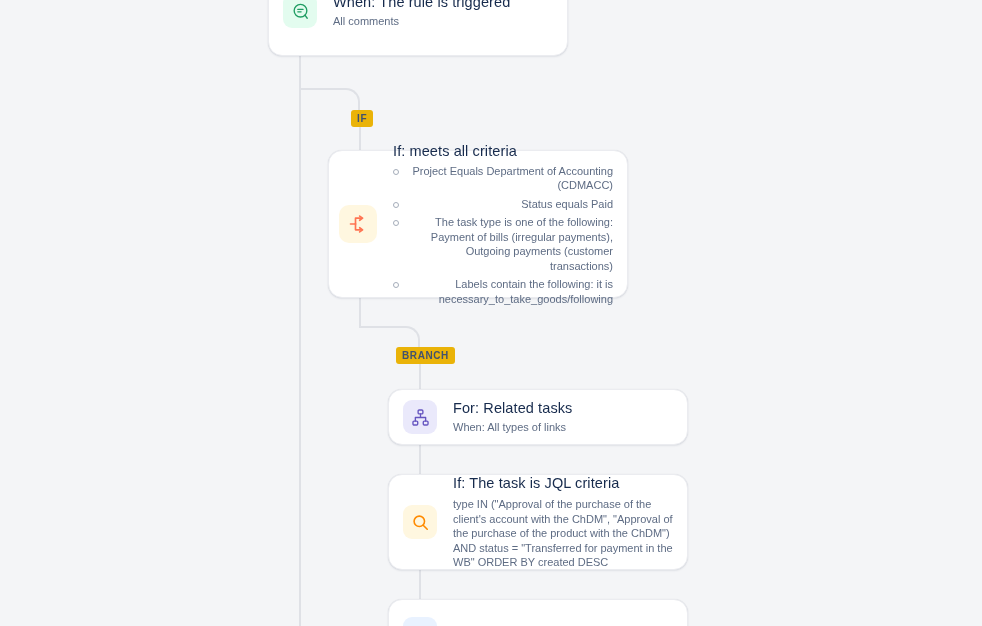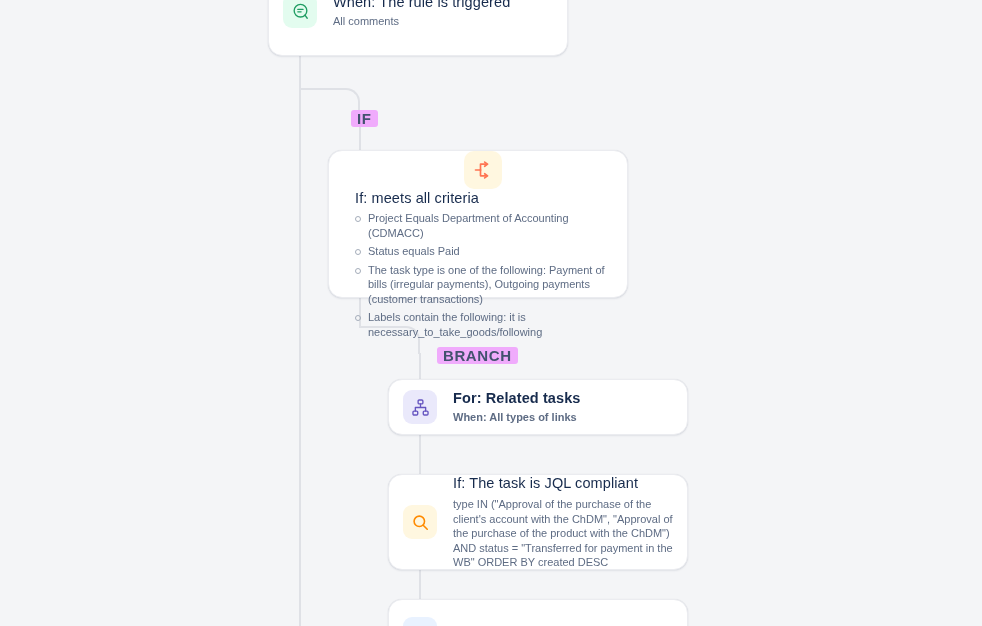"IF" .badge { background: #f0abfc -> #eab308; font-size: 15px -> 10px }
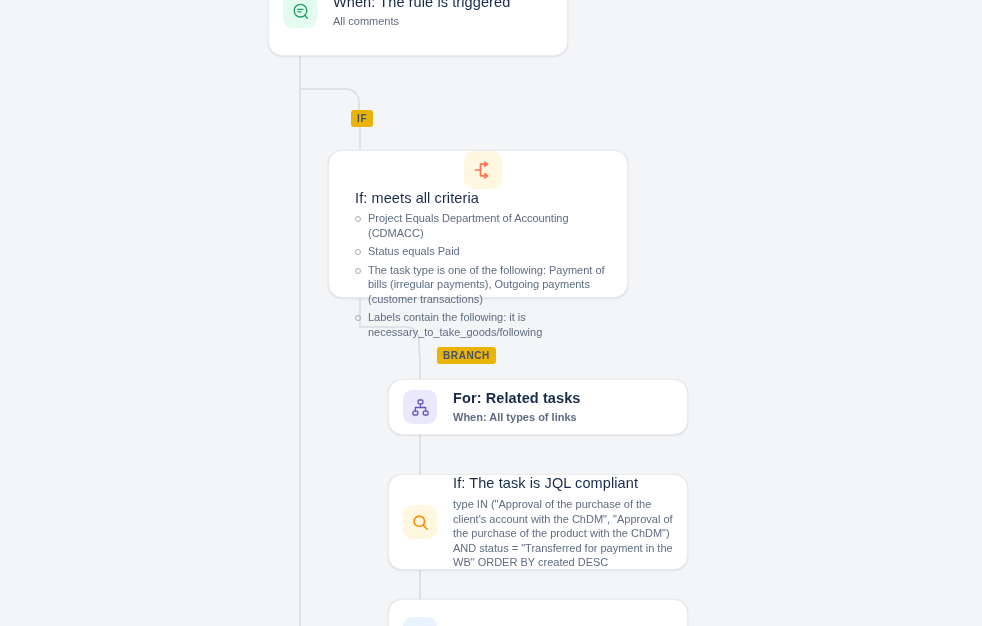"If: meets all criteria" #card-if { flex-direction: column -> none }
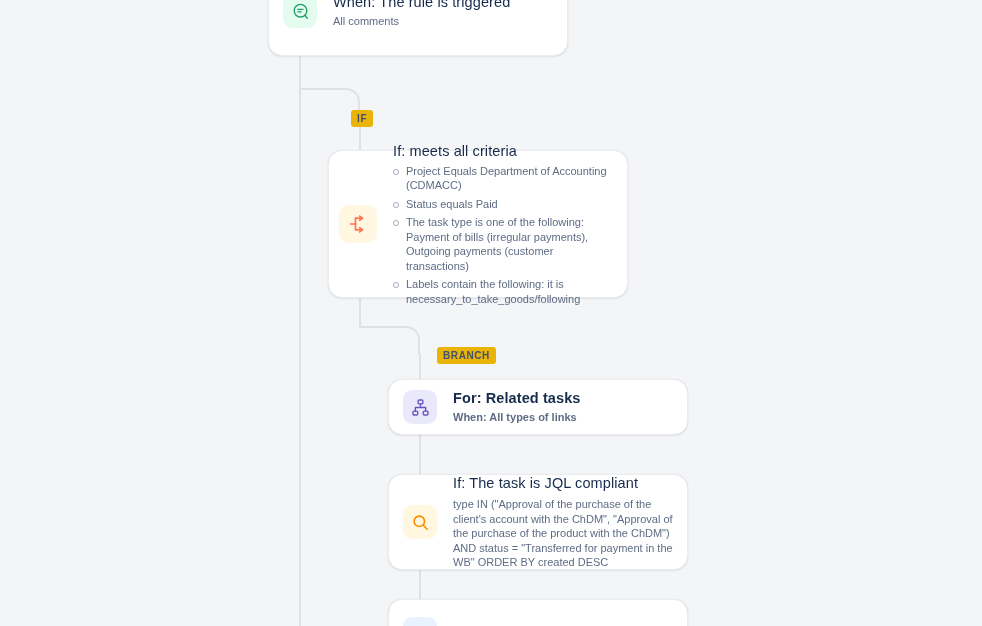"Project Equals Department of Accounting" ul.criteria { text-align: none -> right }
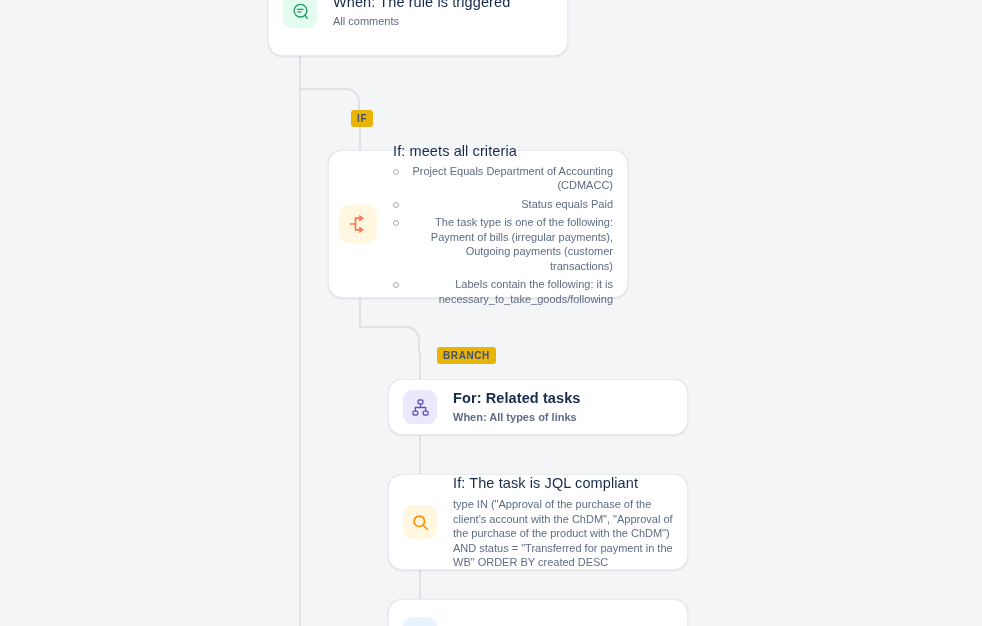"BRANCH" div.badge { margin-left: 41px -> none }
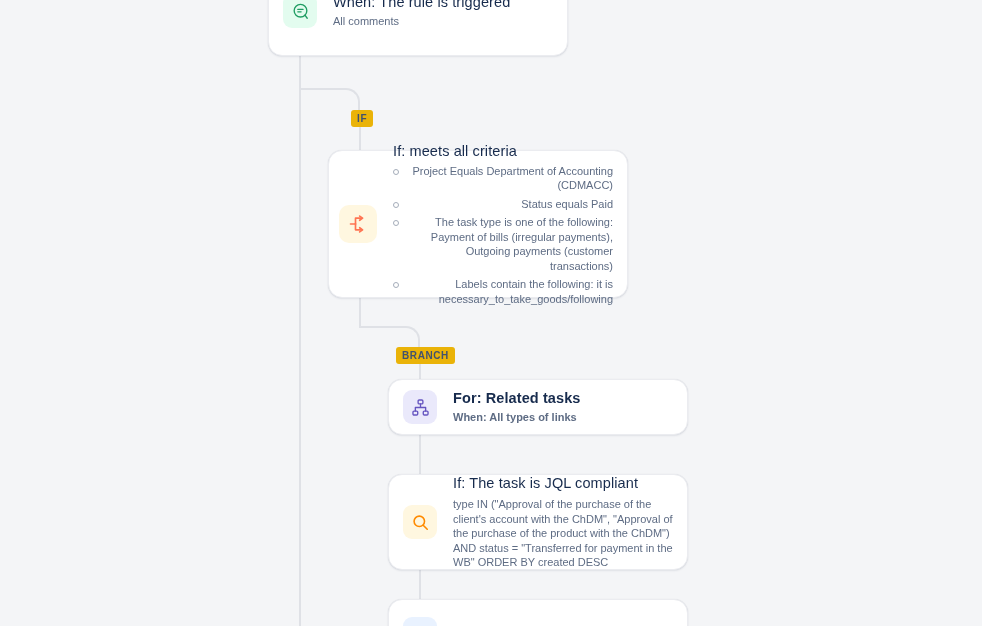"For: Related tasks" #card-for { font-weight: bold -> none; top: 379px -> 389px }
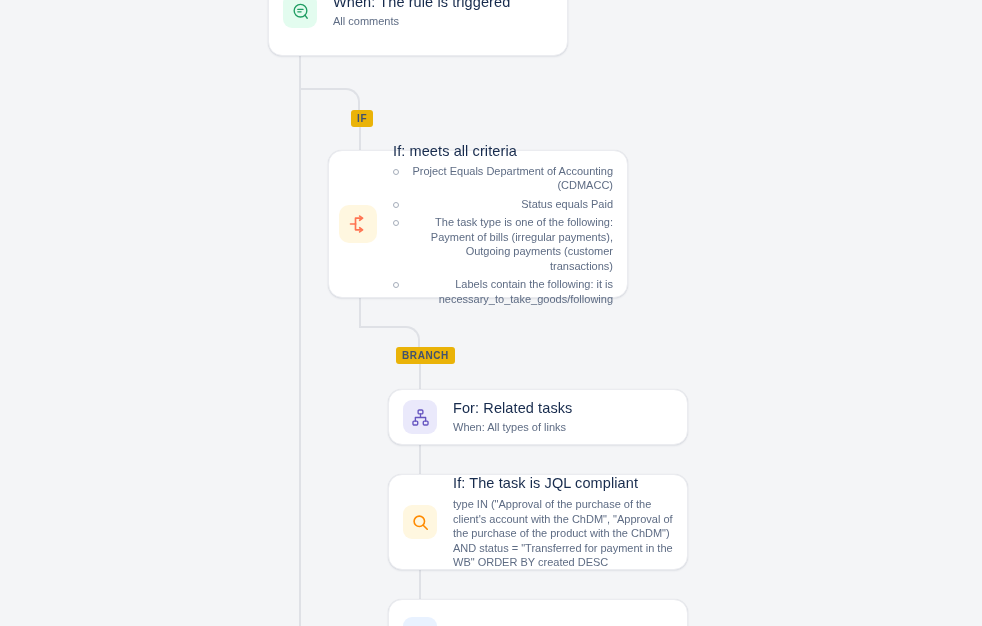"If: The task is JQL" div.card-title { text: compliant -> criteria }
